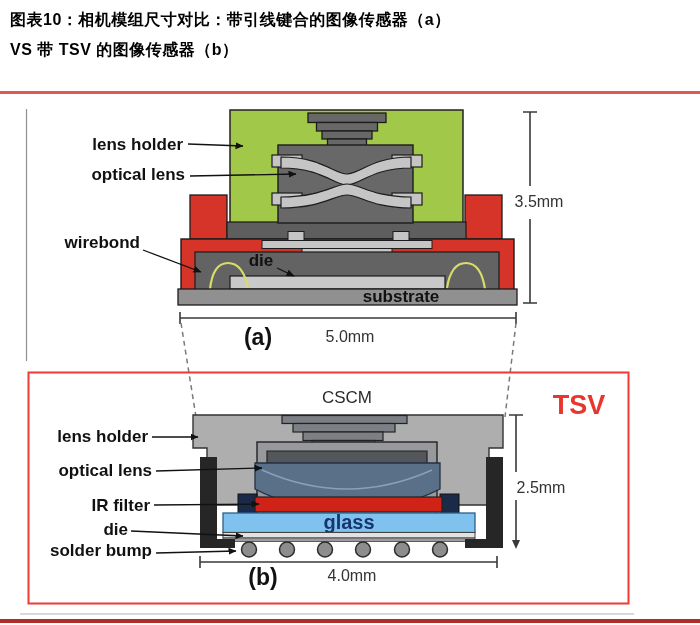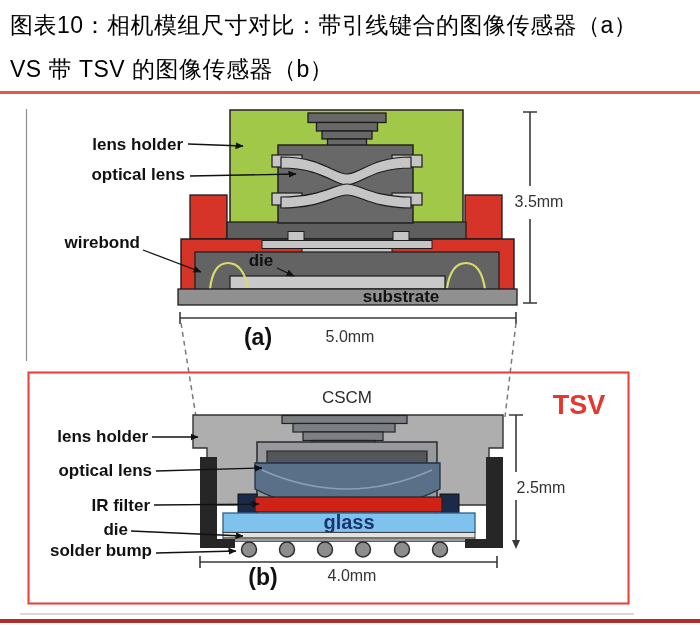"图表10：相机模组尺寸对比：带引线键合的图像传感器（a）" .title-line { font-size: 23px -> 16px; font-weight: 400 -> 700 }
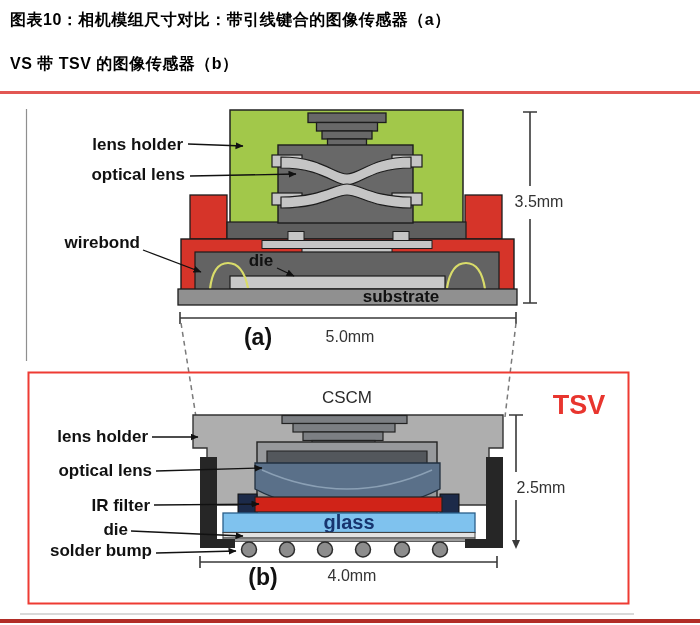"VS 带 TSV 的图像传感器（b）" .title-line2 { top: 54px -> 40px }
